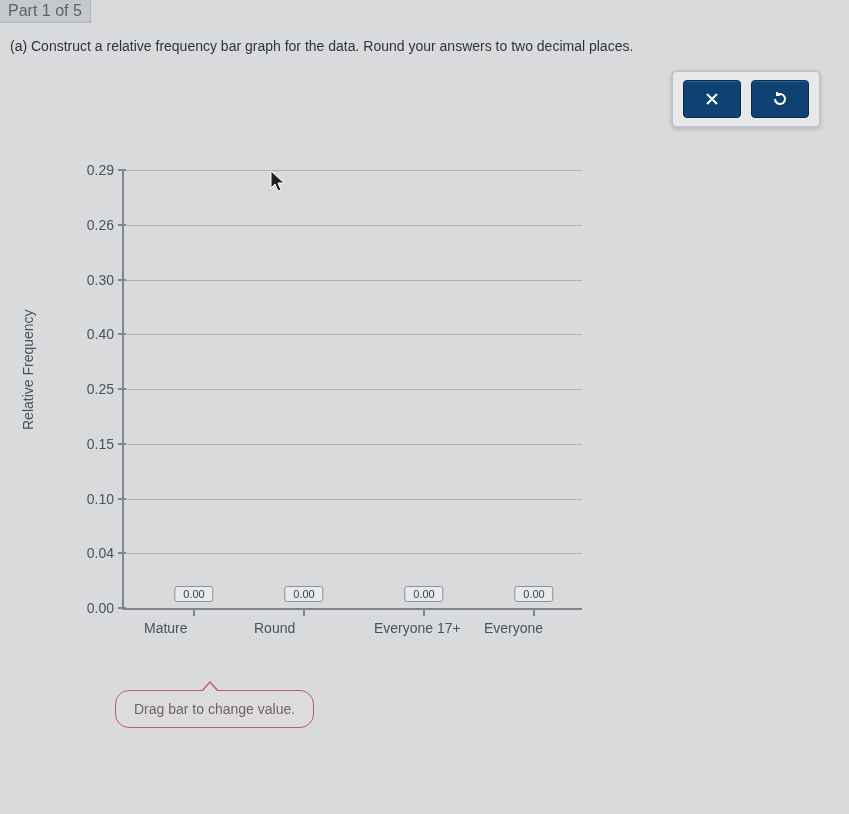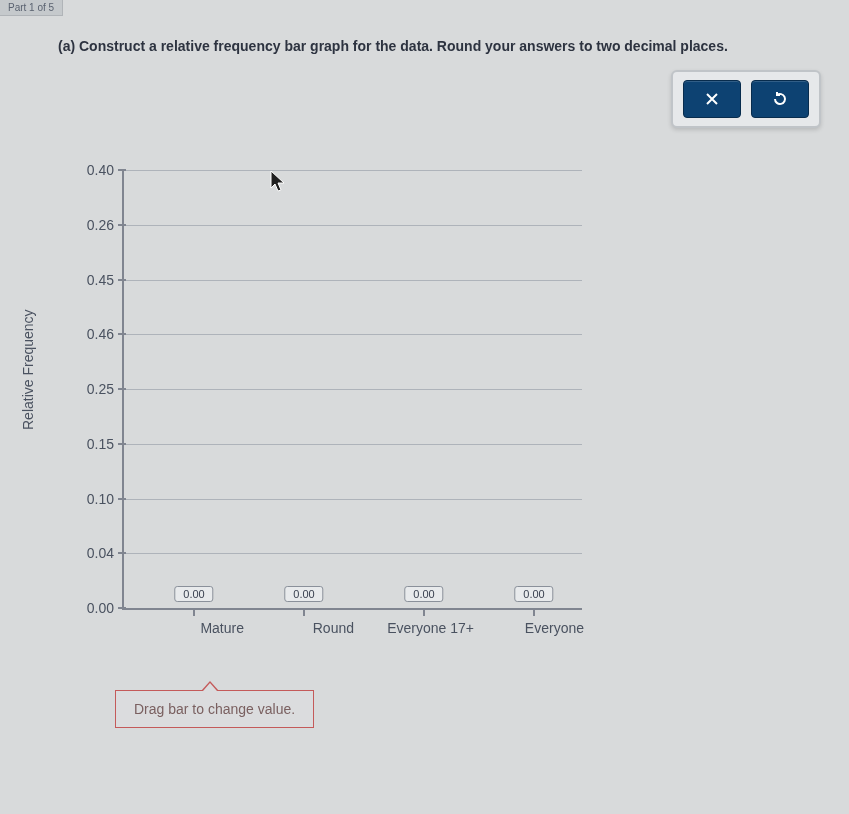"Part 1 of 5" .part-header { font-size: 10px -> 16px }
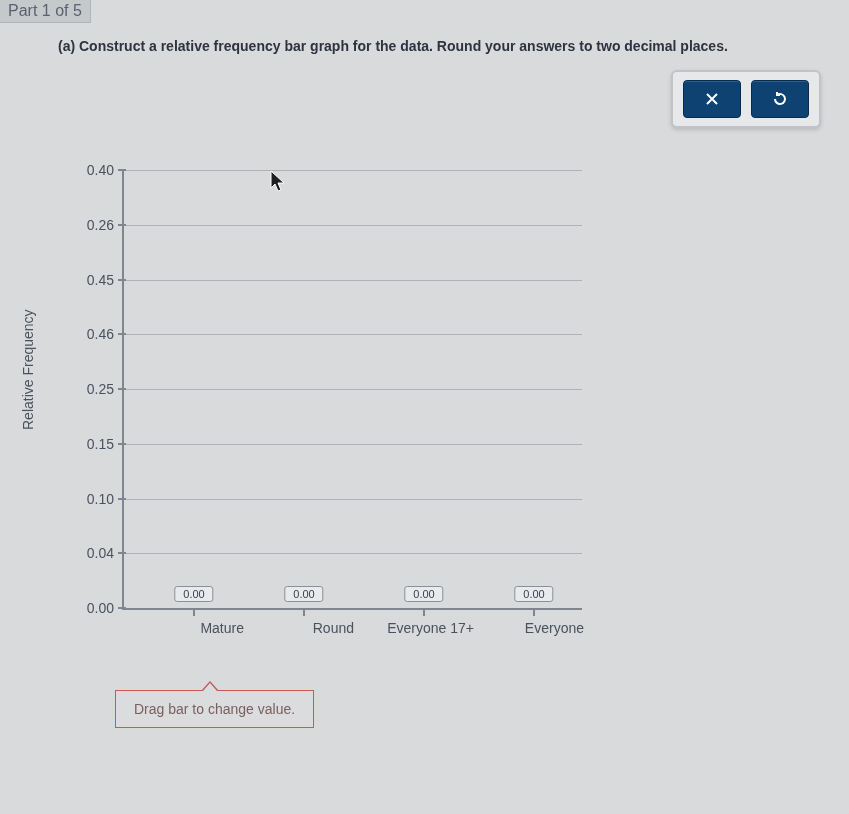"(a) Construct a relative frequency" .question { font-weight: bold -> normal; margin-left: 48px -> none }
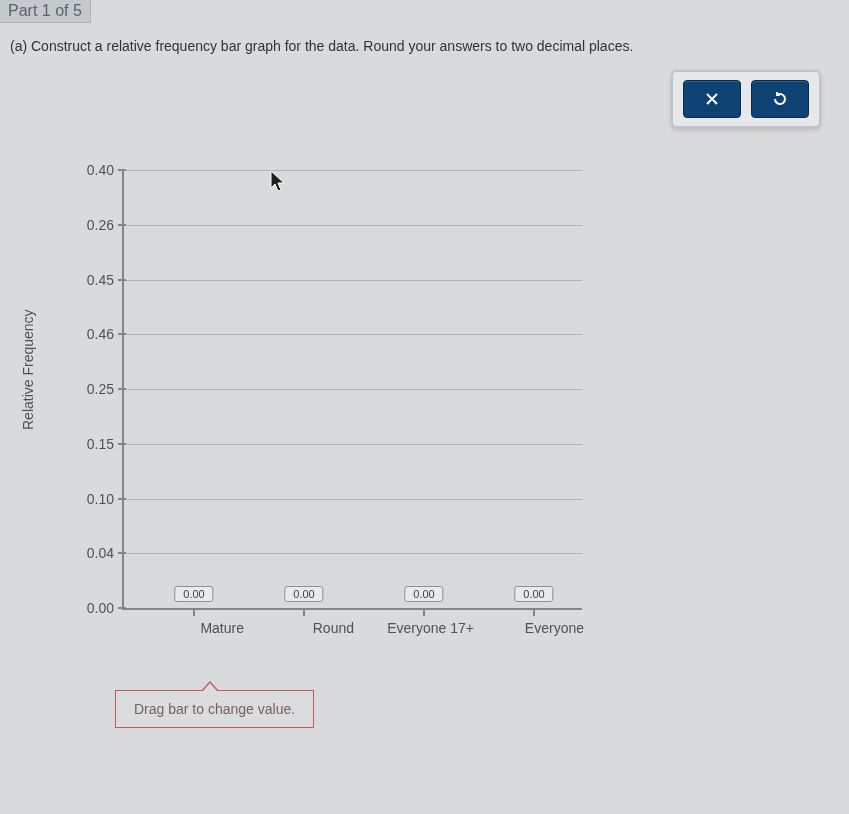"0.40" div.y-tick { text: 0.40 -> 0.29 }
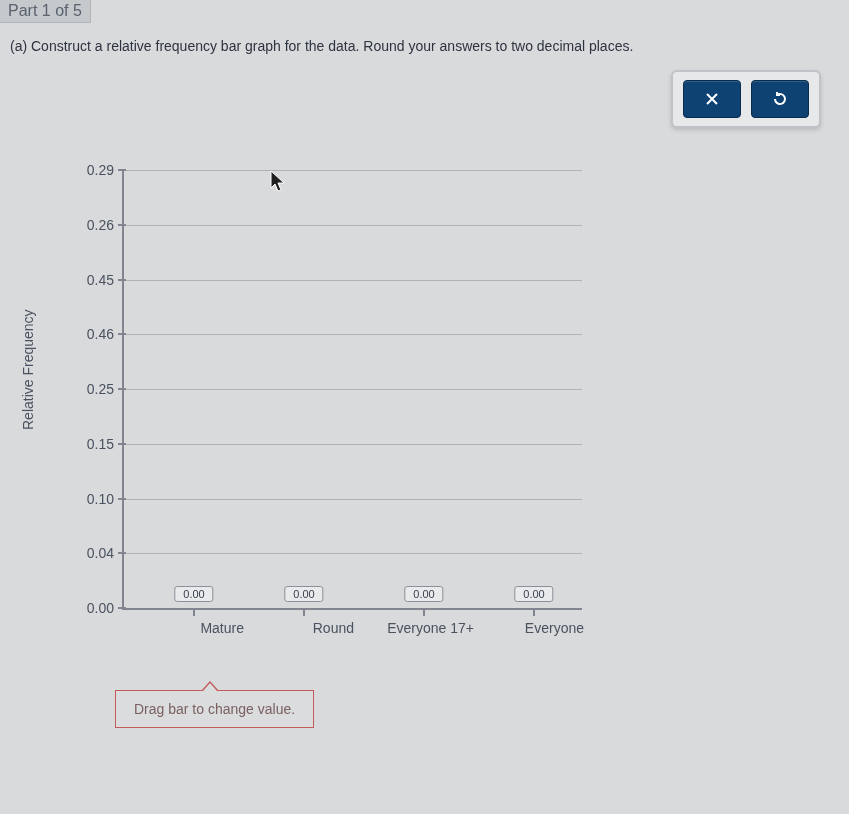"0.45" div.y-tick { text: 0.45 -> 0.30 }
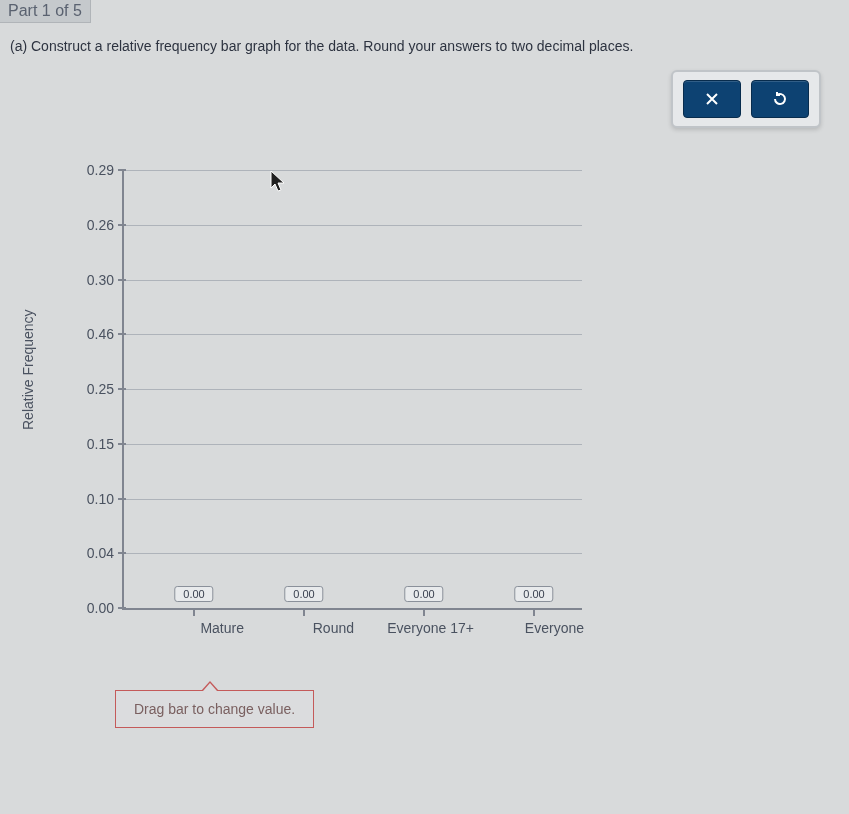"0.46" div.y-tick { text: 0.46 -> 0.40 }
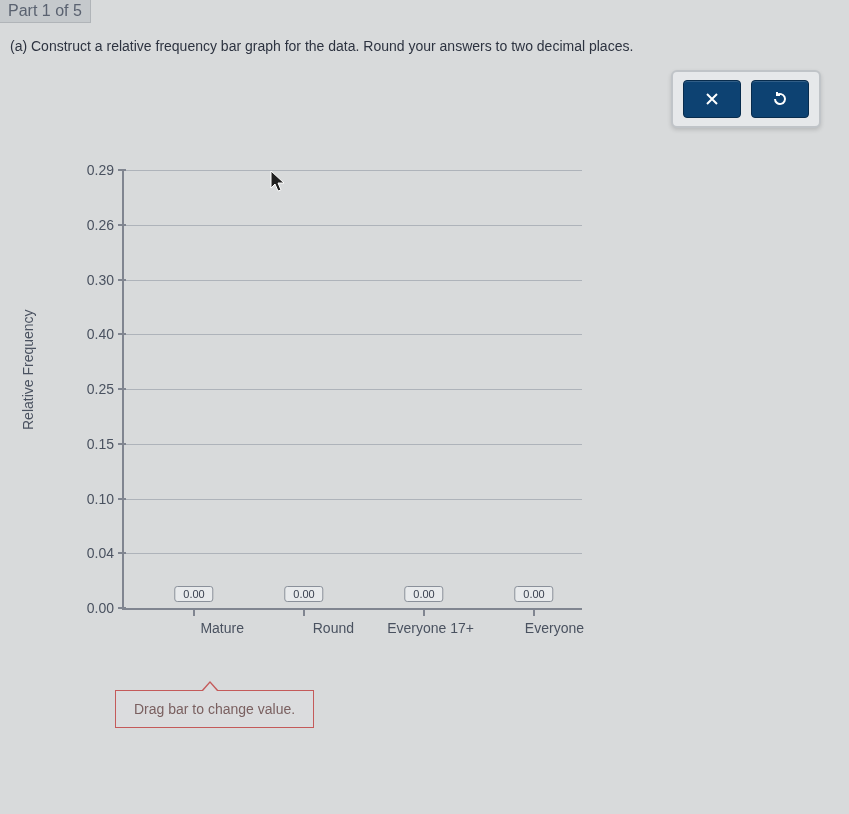"Mature" .x-tick-label { text-align: right -> left }
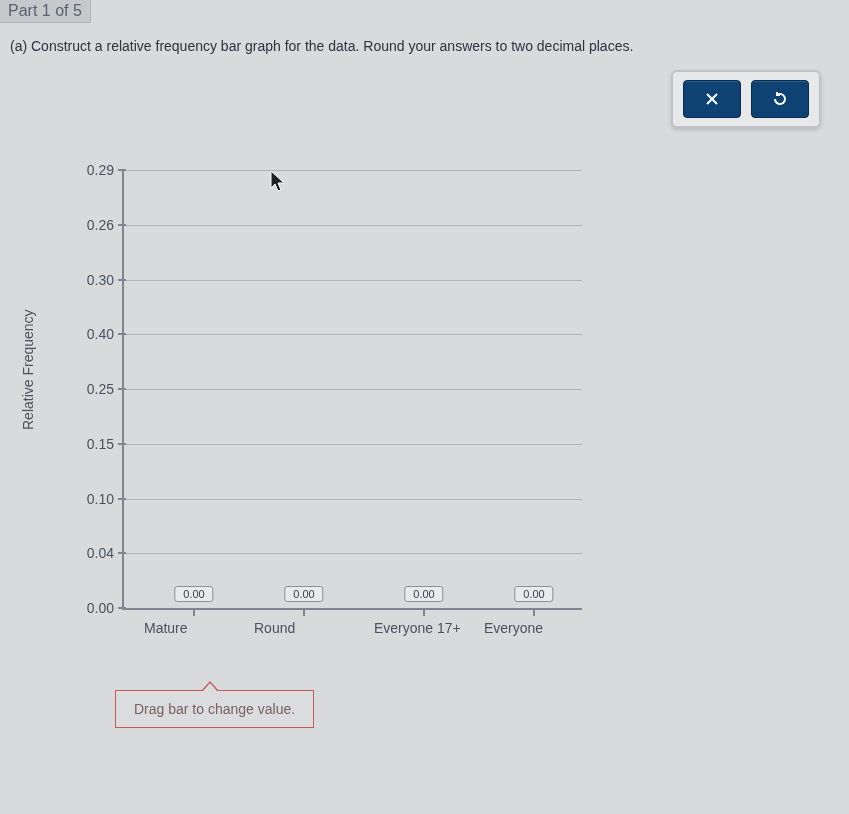"Drag bar to change value." .tooltip-box { border-radius: 0 -> 14px }
